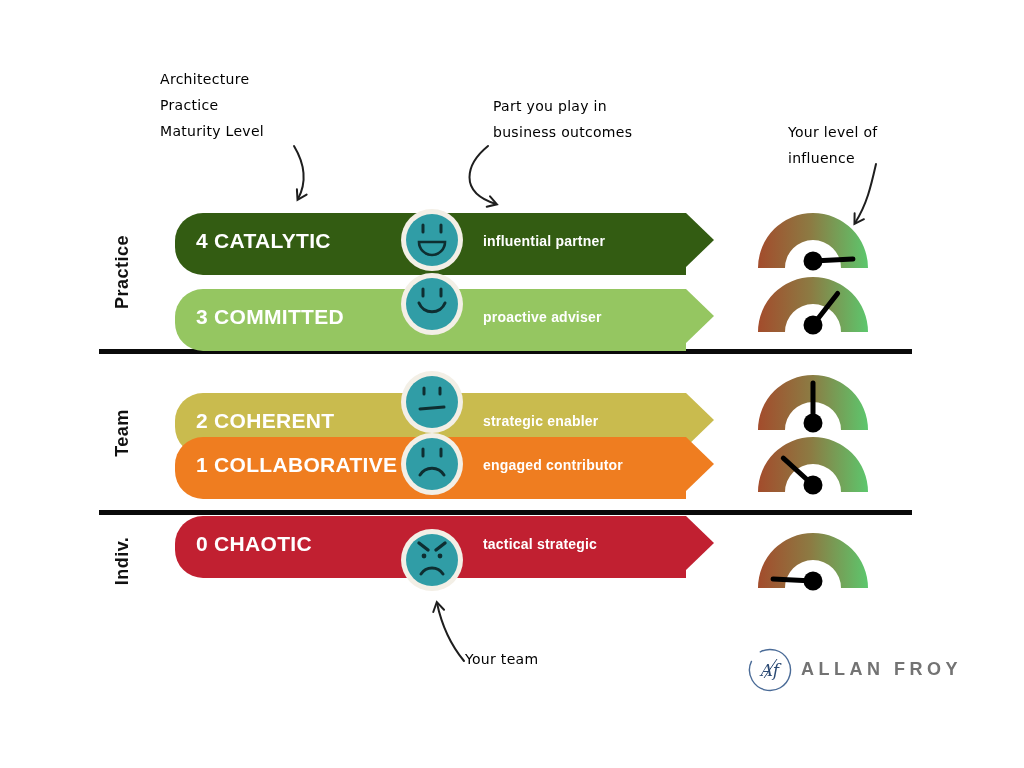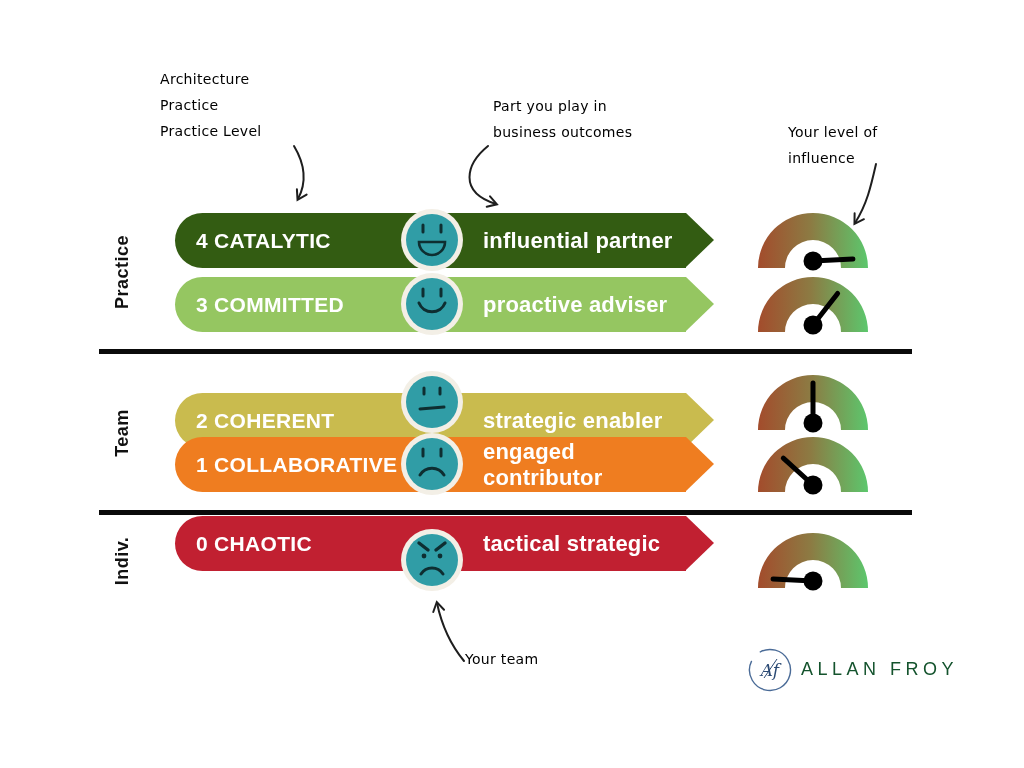"Practice Level" div { text: Practice -> Maturity }
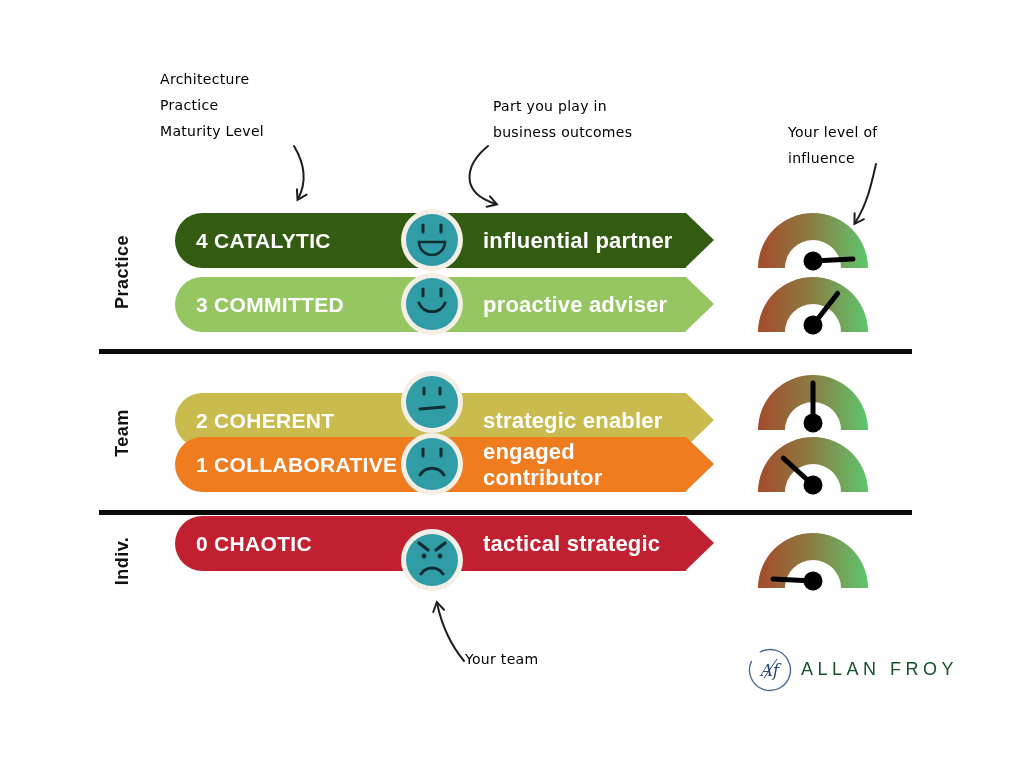"4 CATALYTIC" .banner { height: 55px -> 62px }
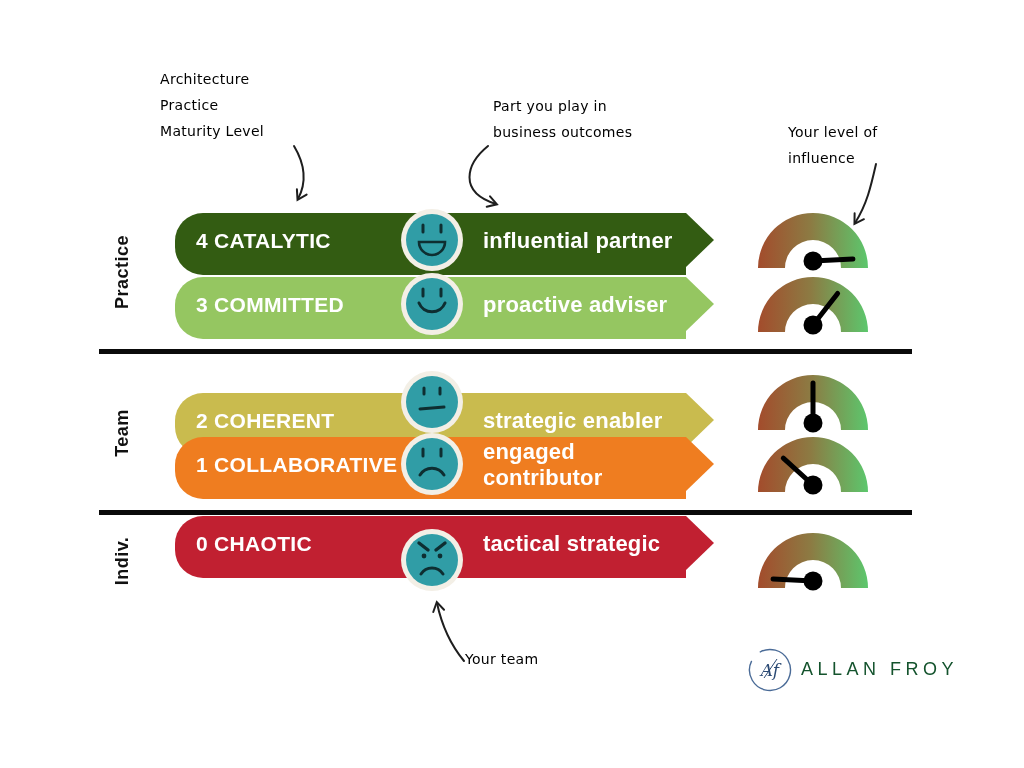"influential partner" .desc { font-size: 22px -> 14px }
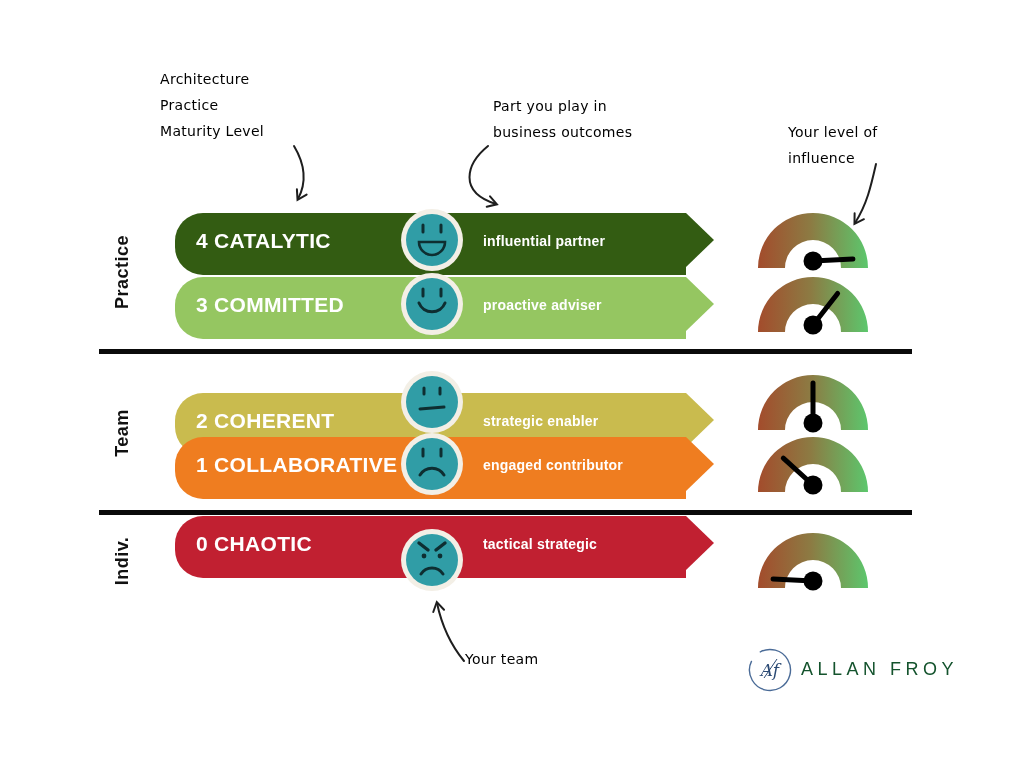"3 COMMITTED" div.banner { top: 277px -> 289px }
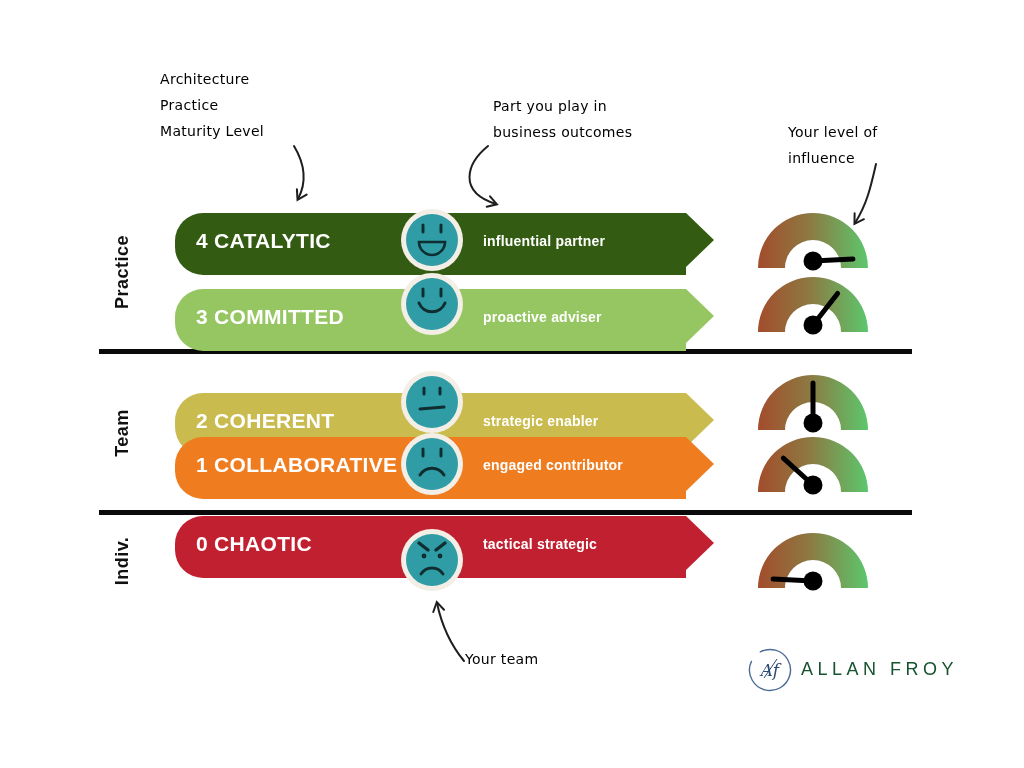"ALLAN FROY" .logo-word { color: #14532d -> #737373; font-weight: 400 -> 700 }
